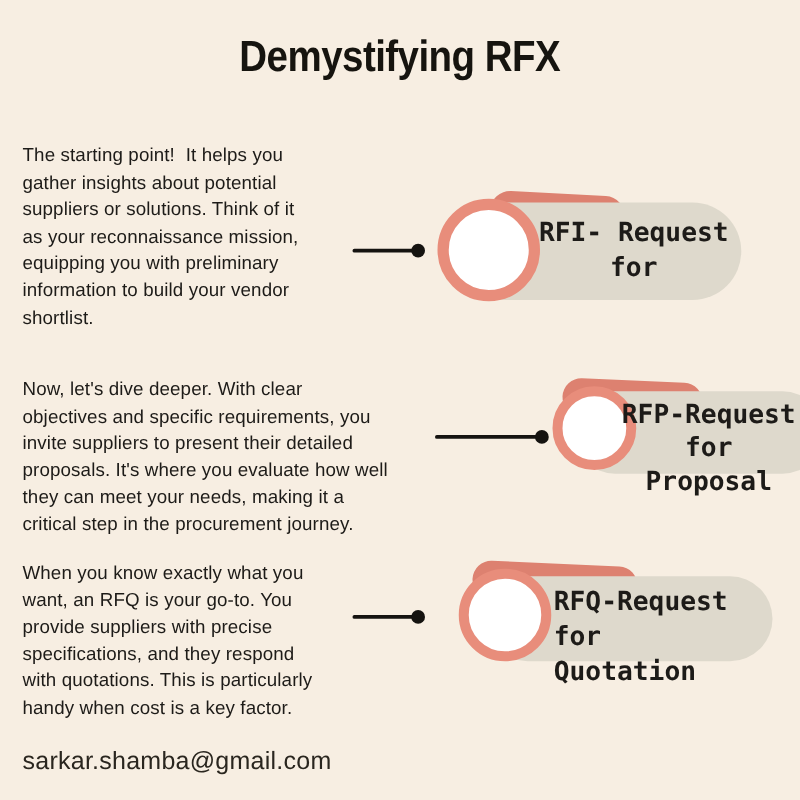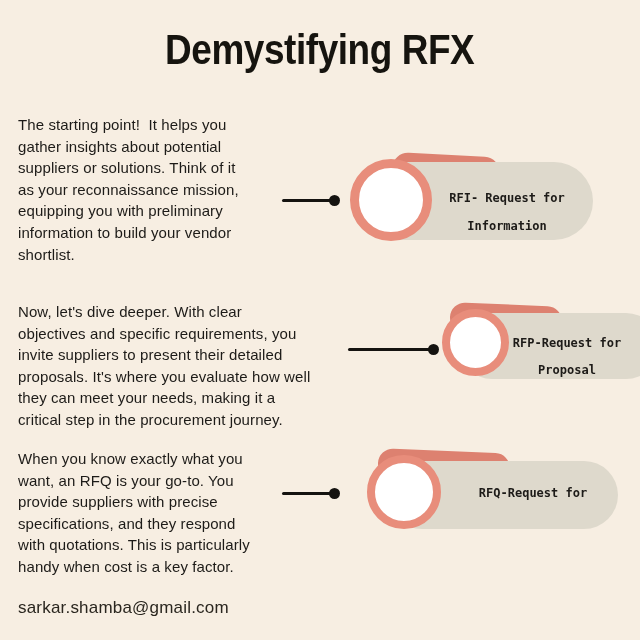"Demystifying RFX" .title { font-size: 42px -> 35px }
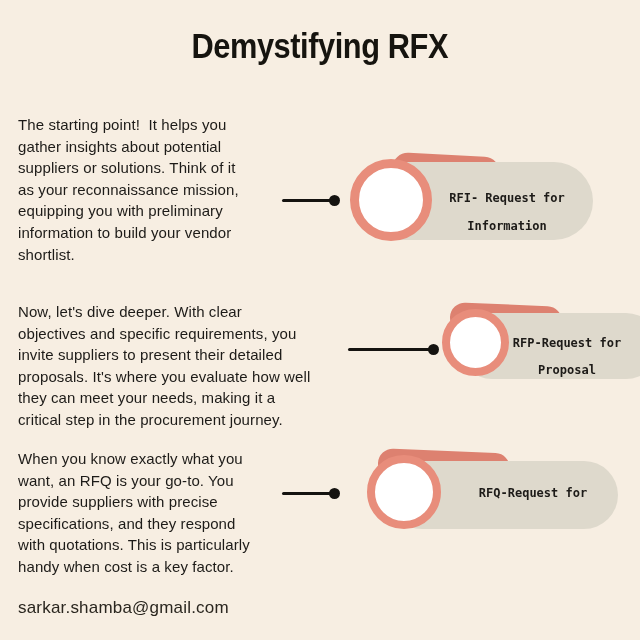"RFI- Request for" .plabel { font-size: 12px -> 21px; margin-top: 12px -> none }
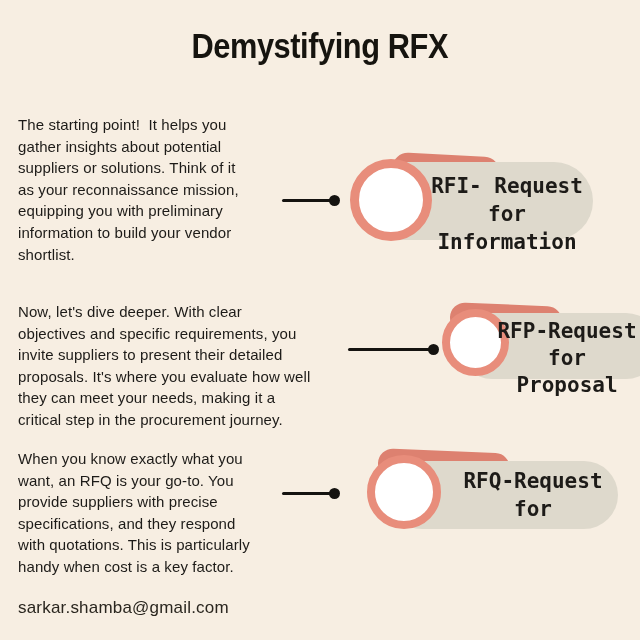"Information" div { html: <div>Information</div> -> none }
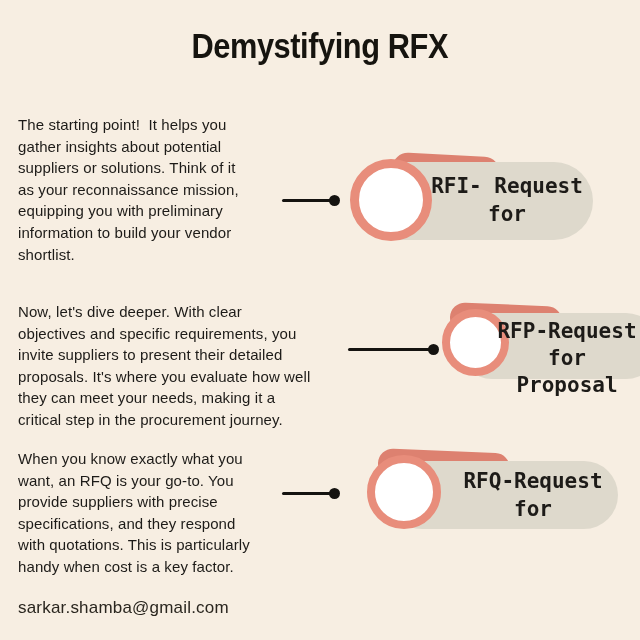"RFQ-Request for" .plabel3 { text-align: center -> left }
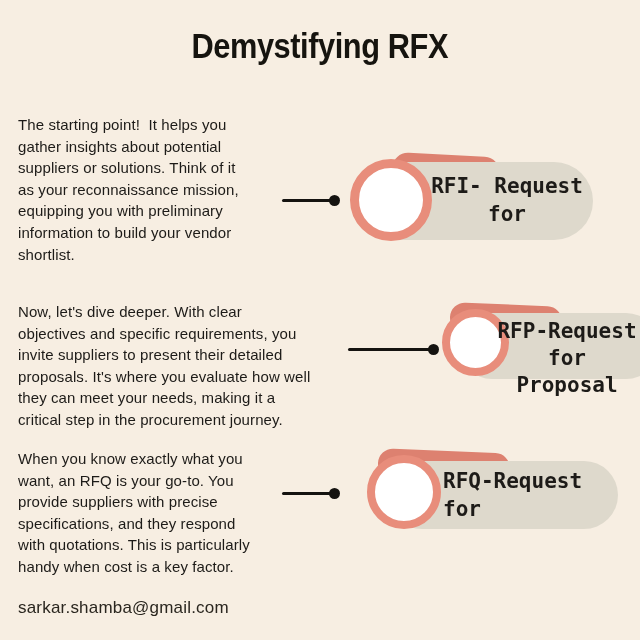"Quotation" div { html: none -> <div>Quotation</div> }
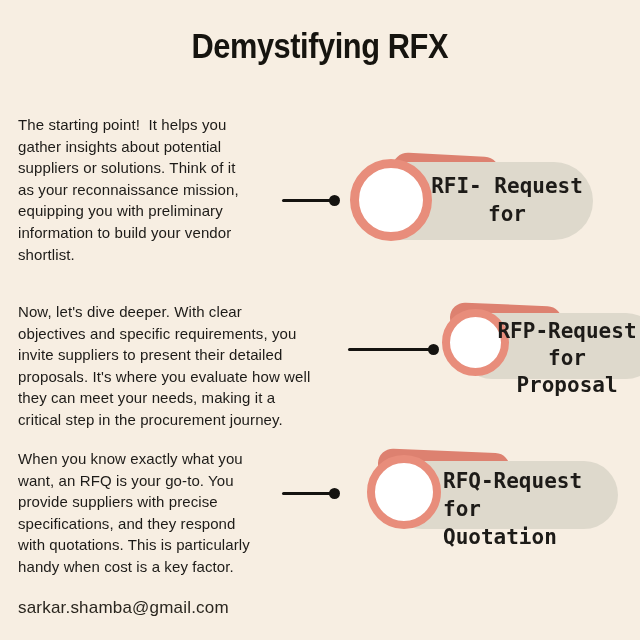"sarkar.shamba@gmail.com" .email { font-size: 17px -> 20px }
